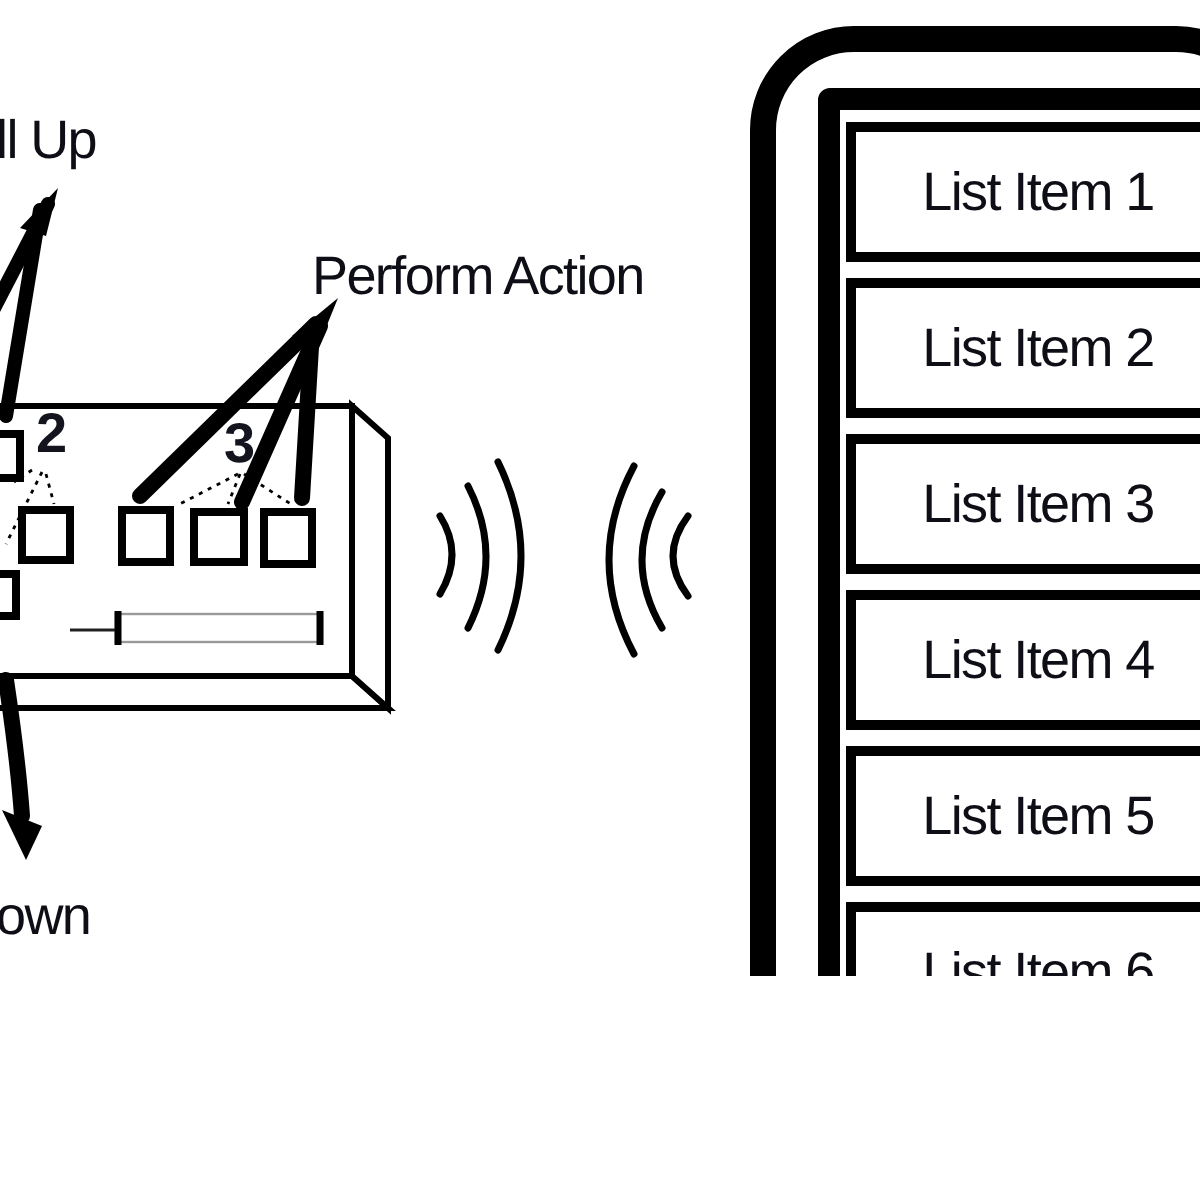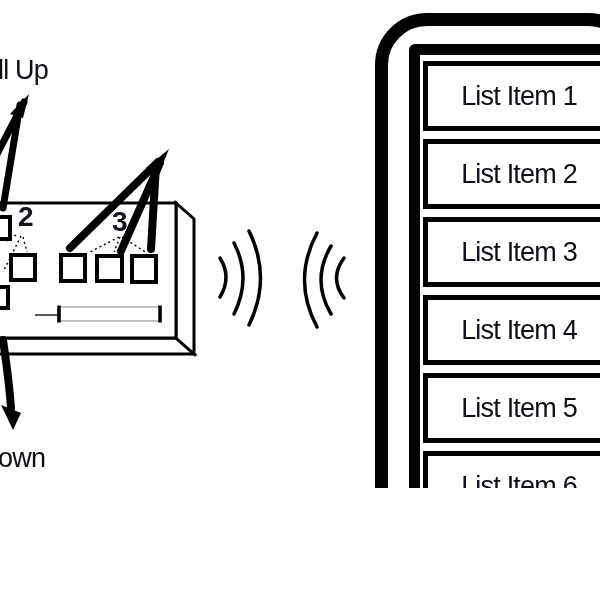"Perform Action" div.label { html: none -> <div>Perform Action</div> }
